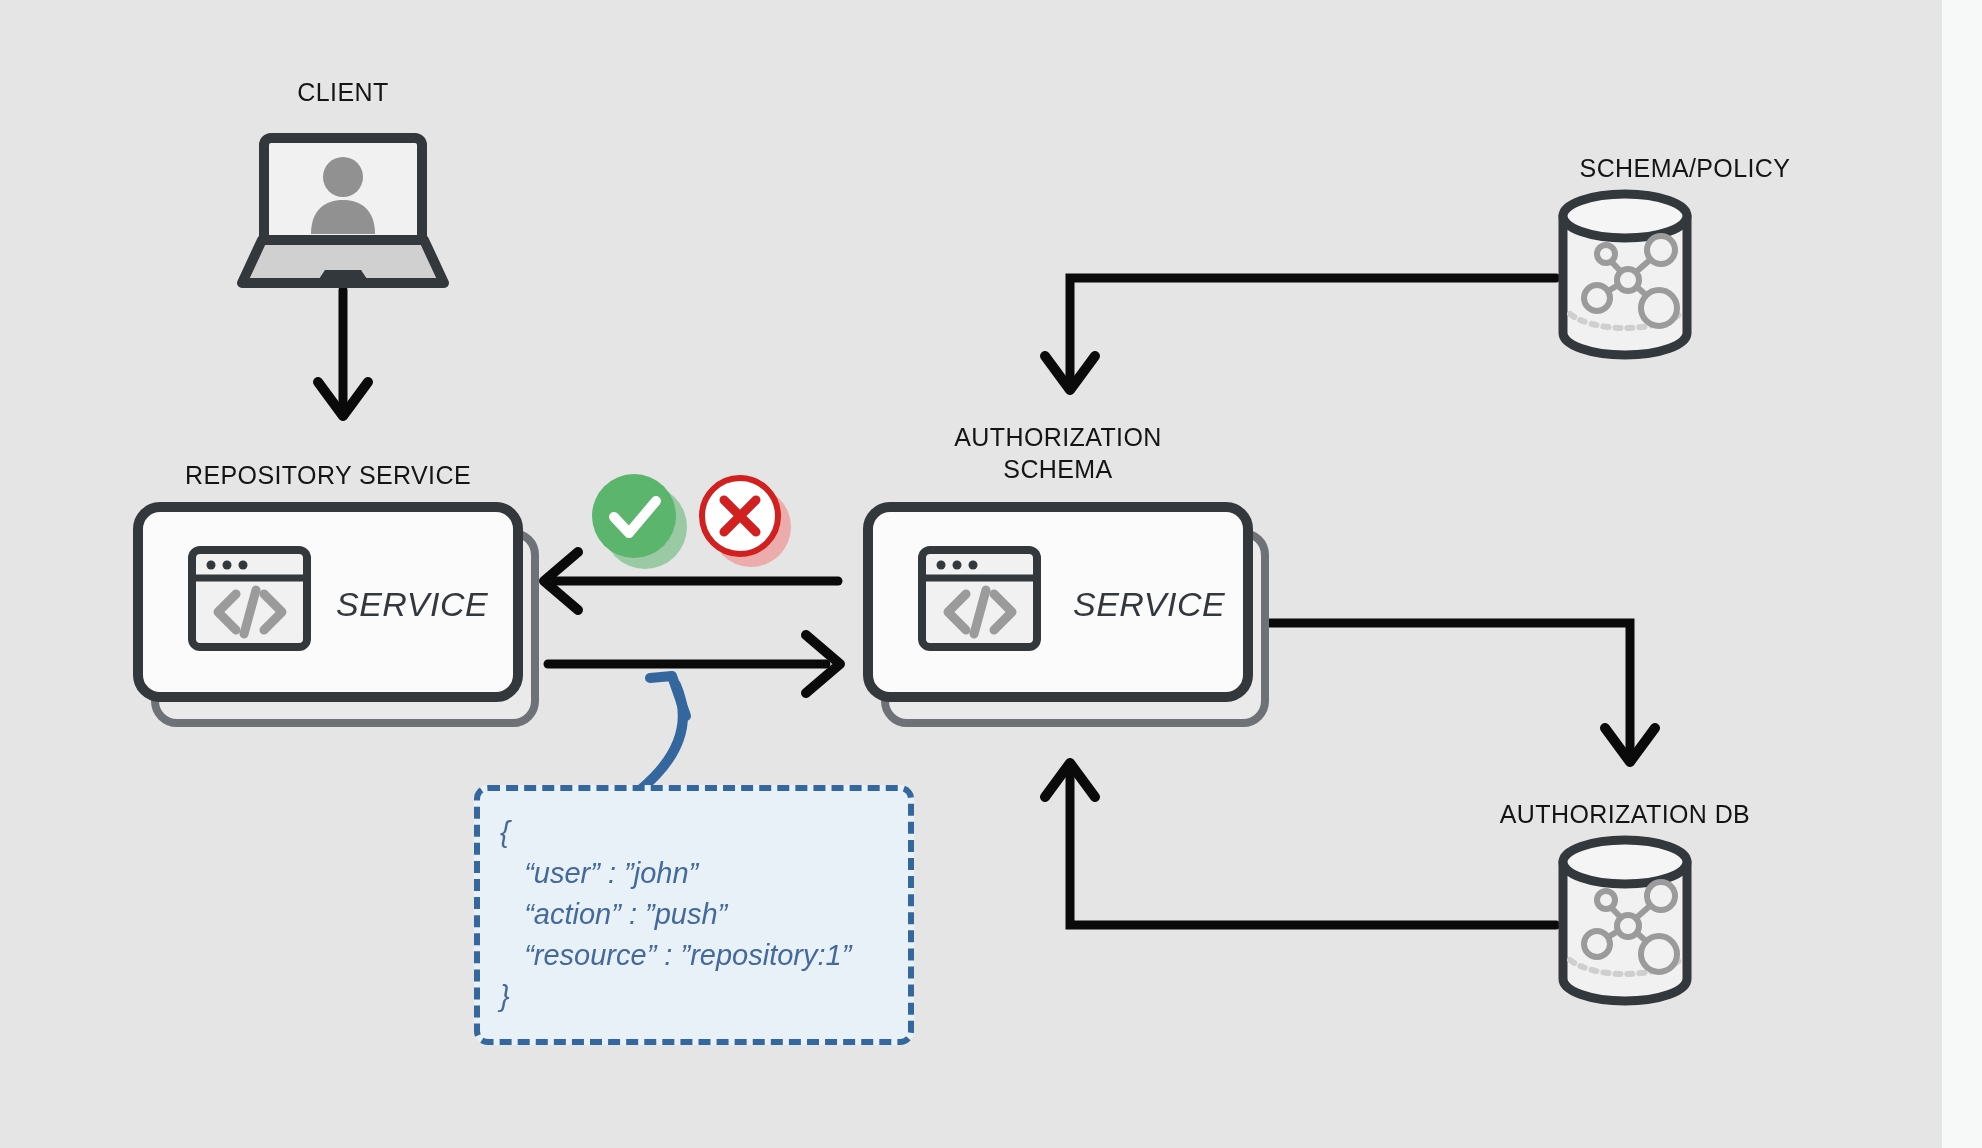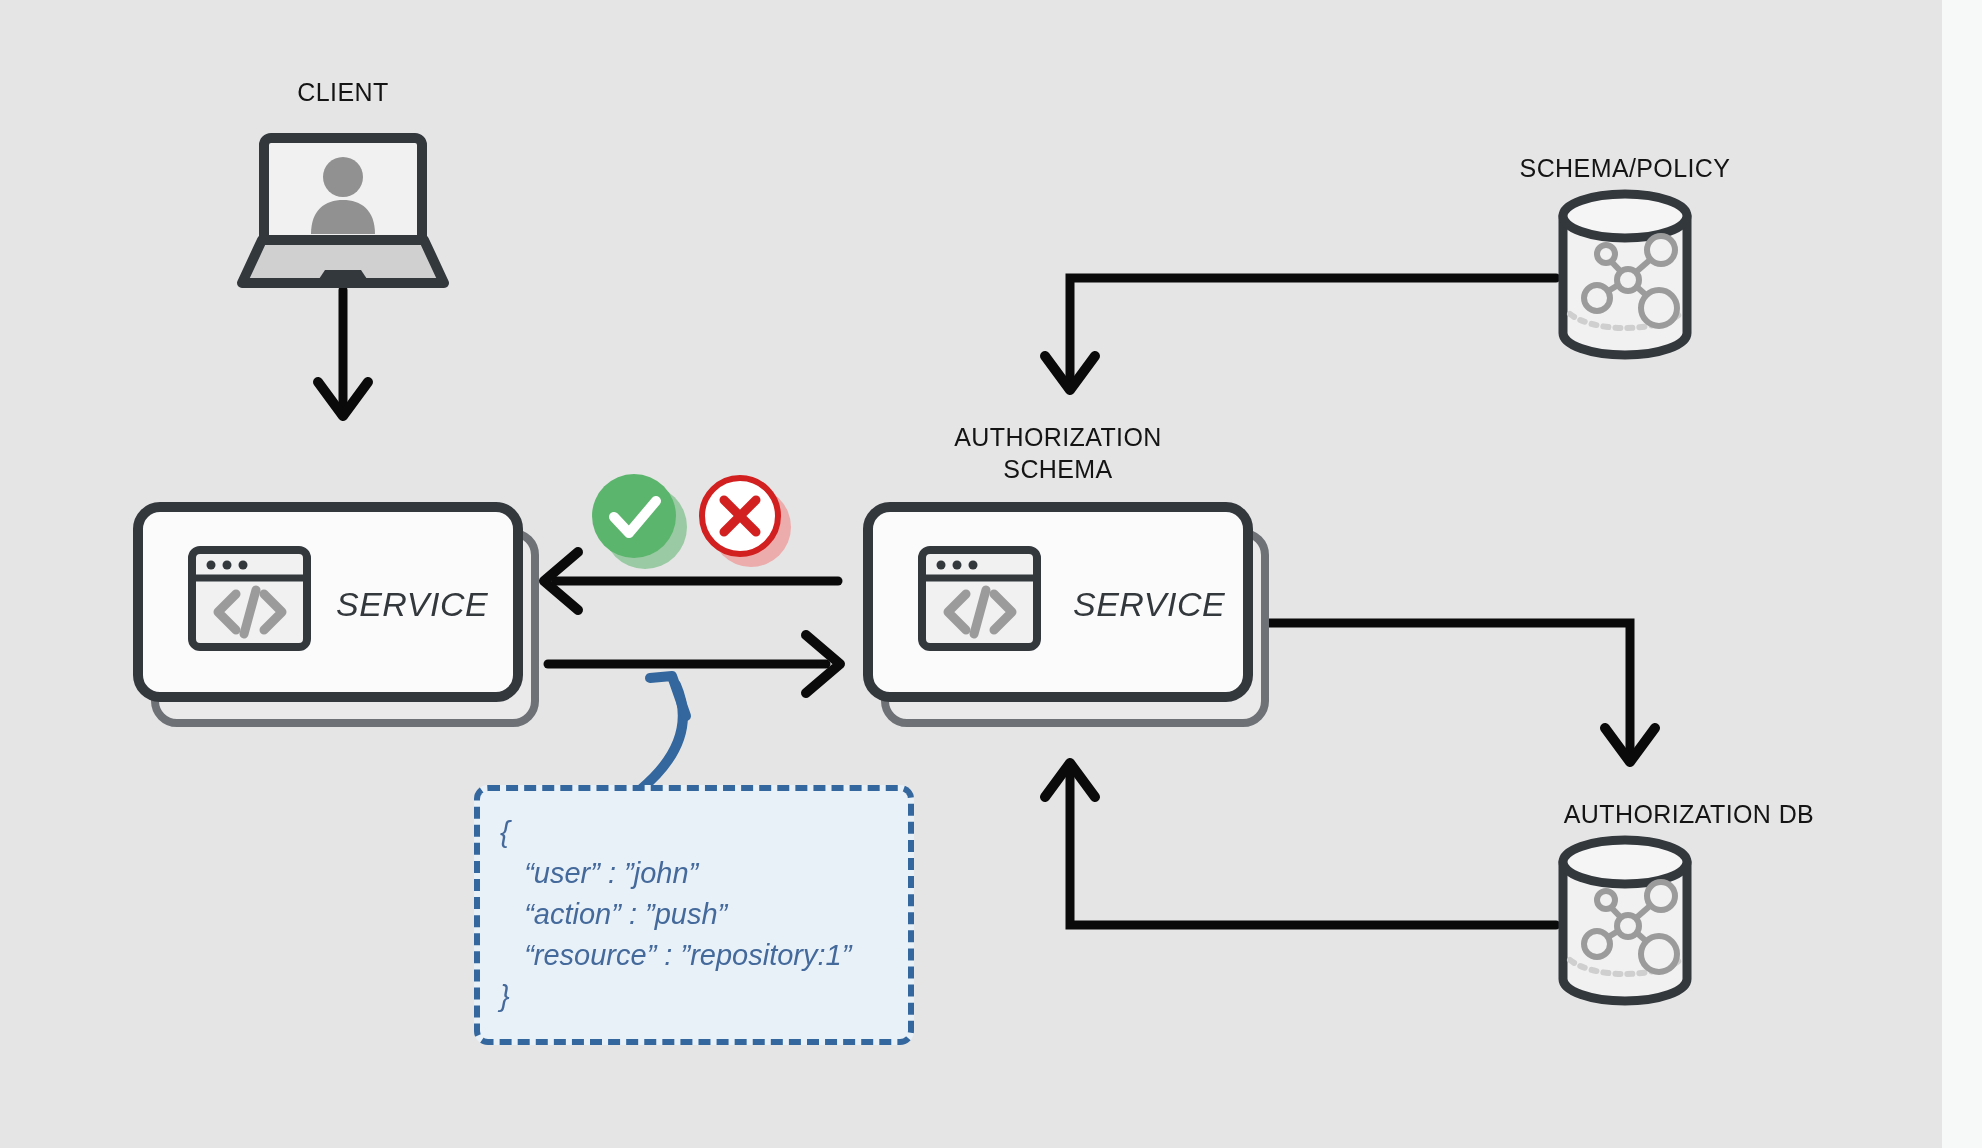"SCHEMA/POLICY" div.node-label { left: 1505px -> 1565px }
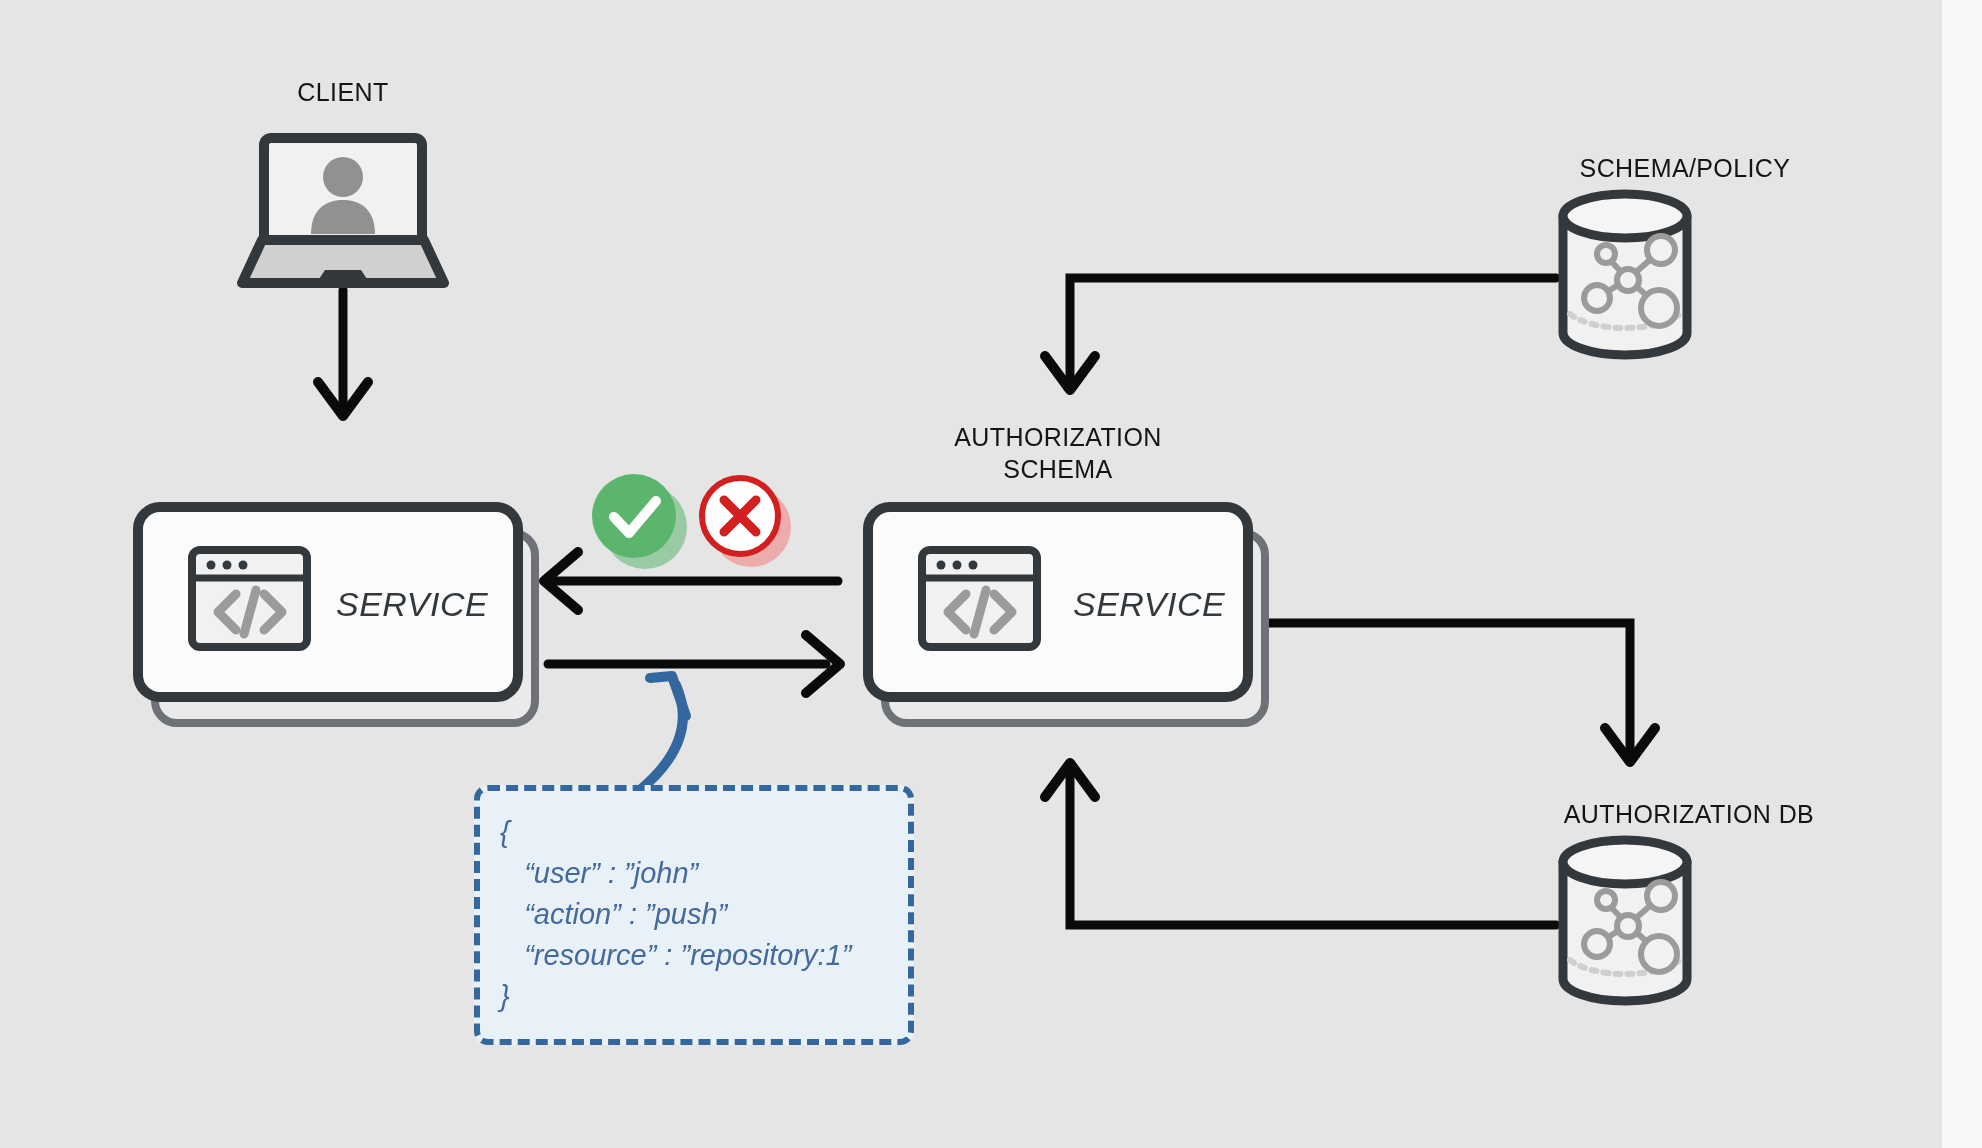"REPOSITORY SERVICE" div.node-label { html: none -> <div>REPOSITORY SERVICE</div> }
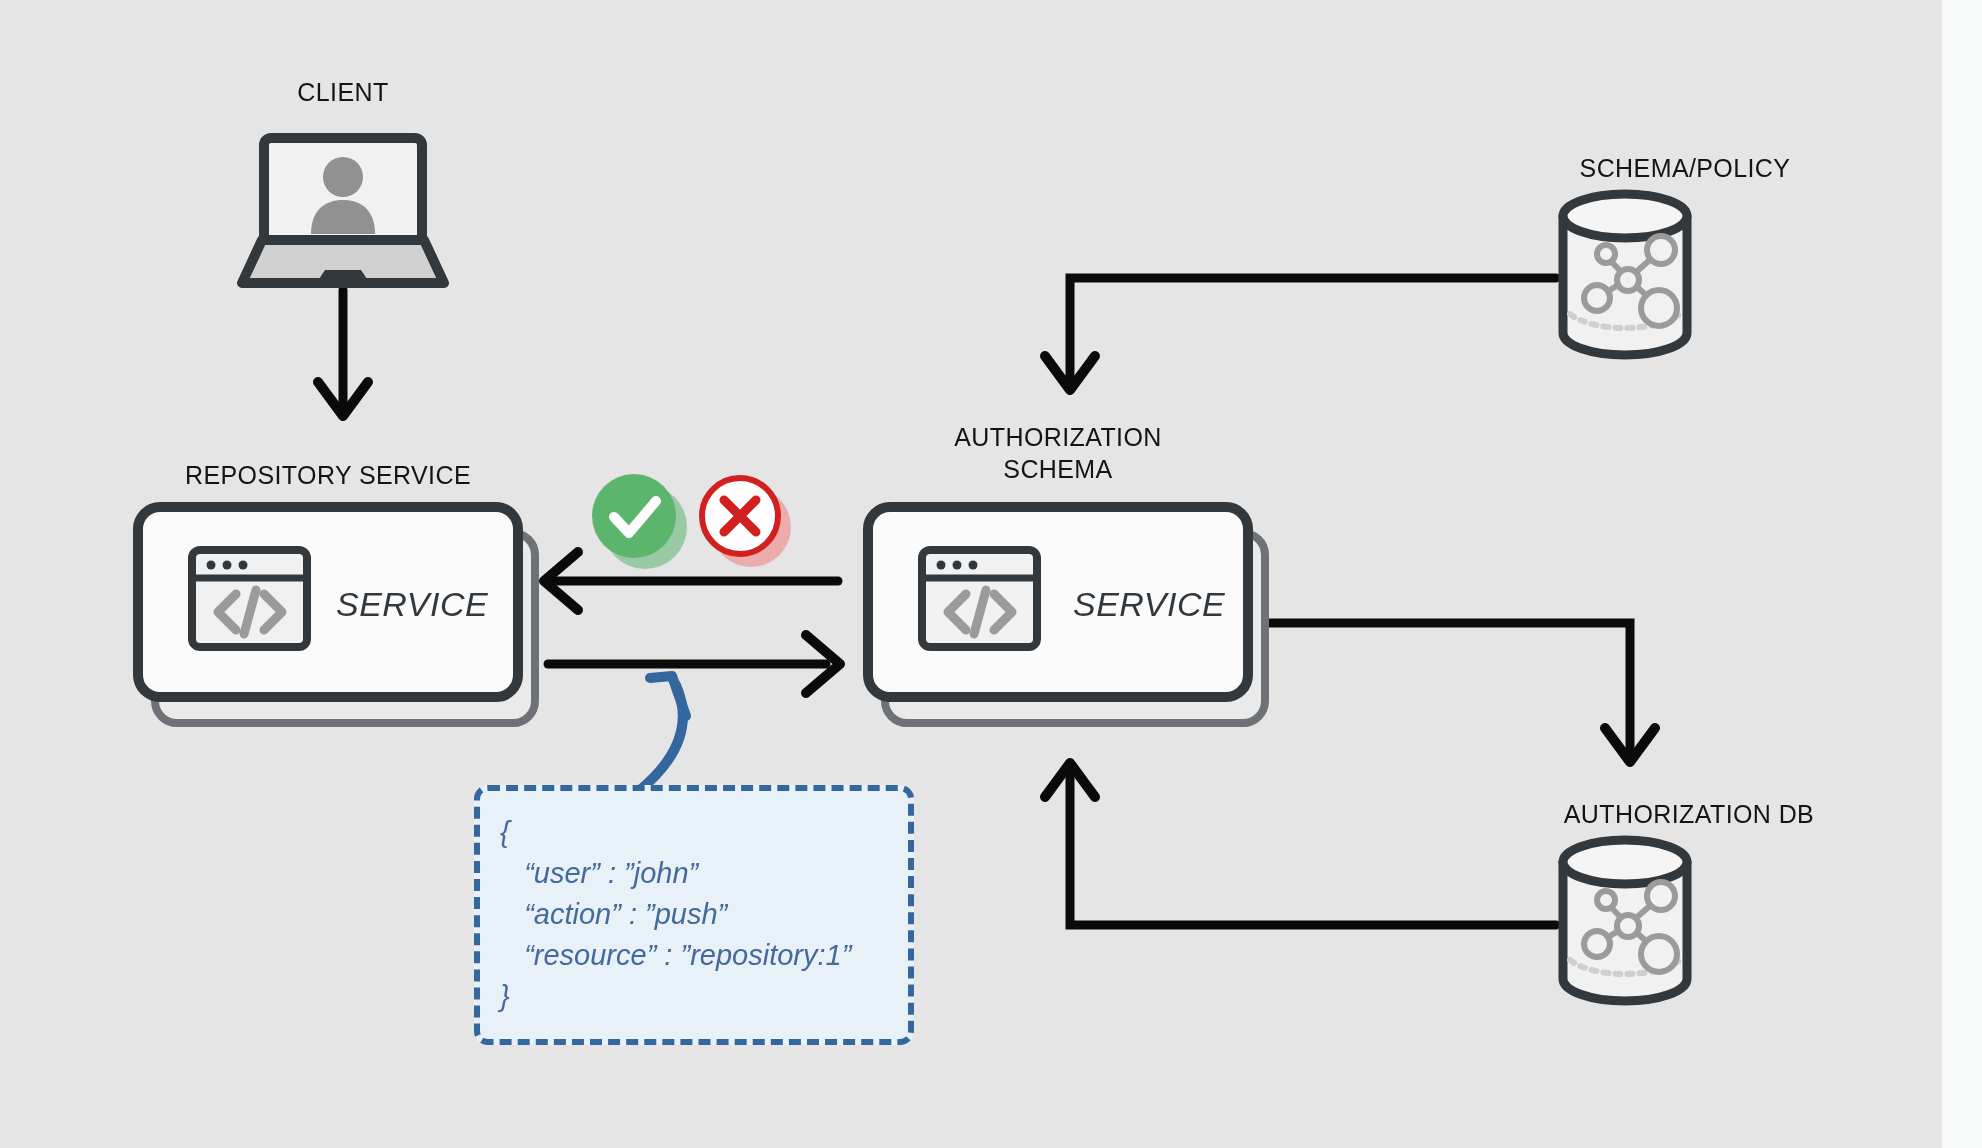"AUTHORIZATION DB" div.node-label { left: 1559px -> 1495px }
